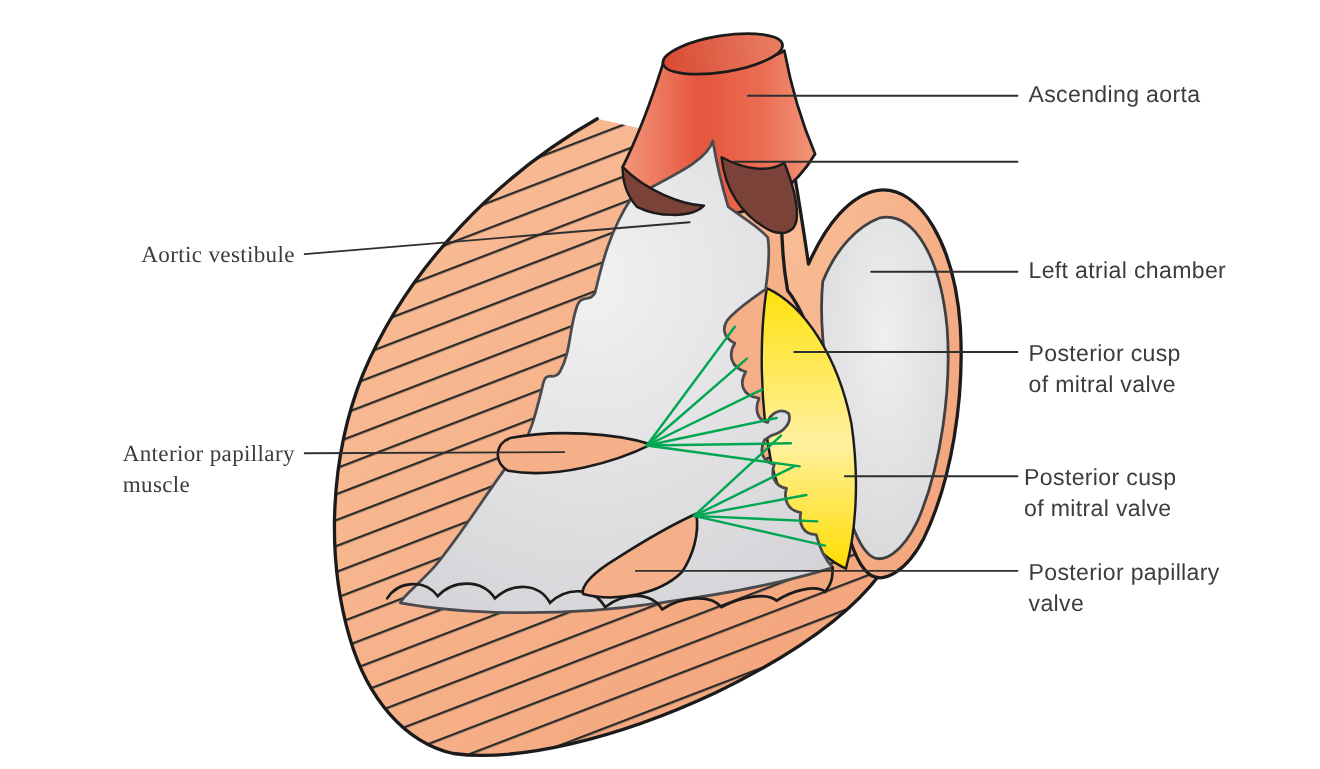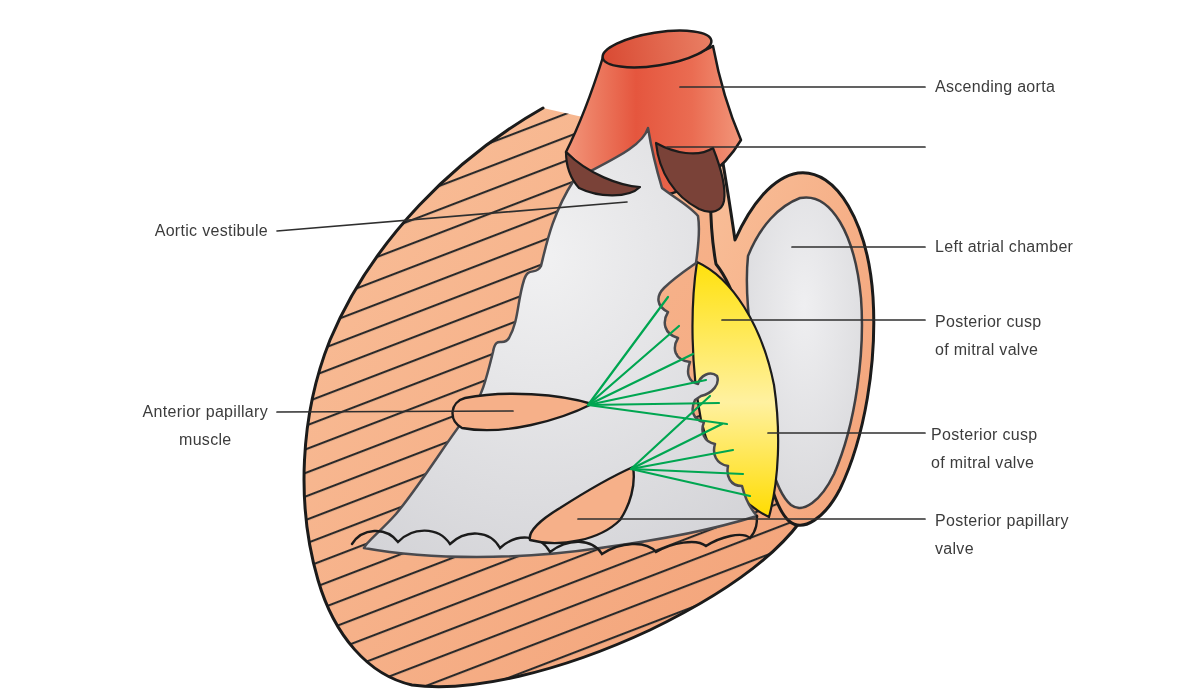"Ascending aorta" .lbl { font-size: 16px -> 21px }
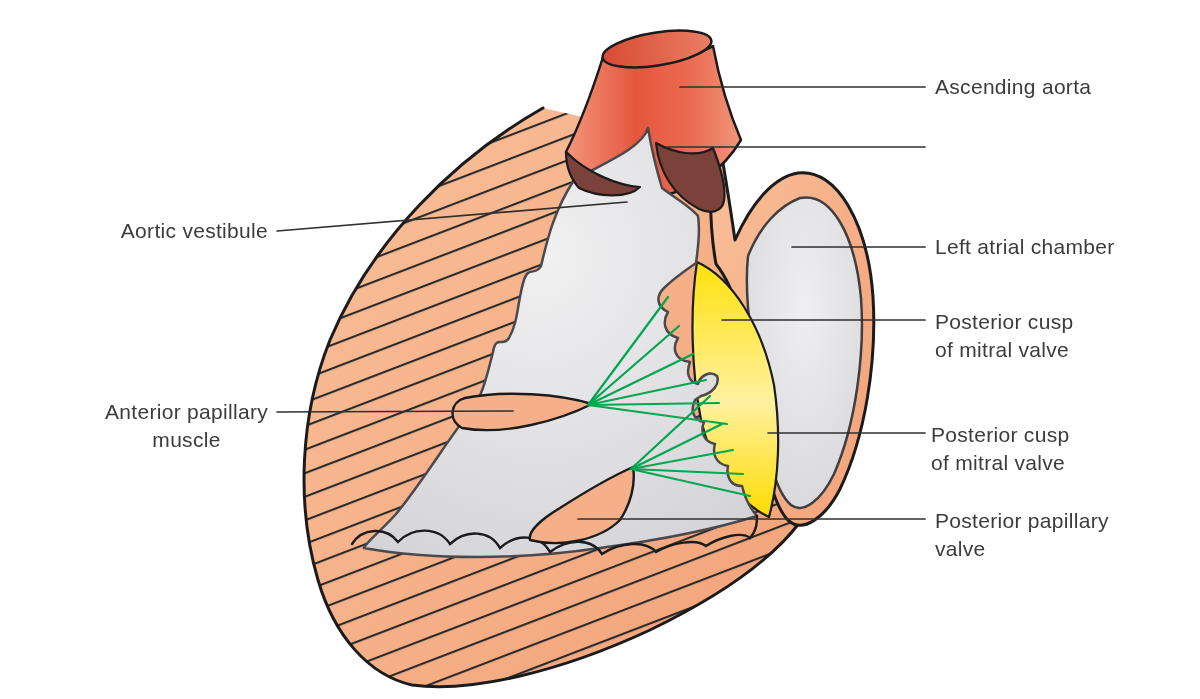"Aortic vestibule" .lbl.left-col { font-family: none -> Liberation Serif, serif; text-align: center -> left }
